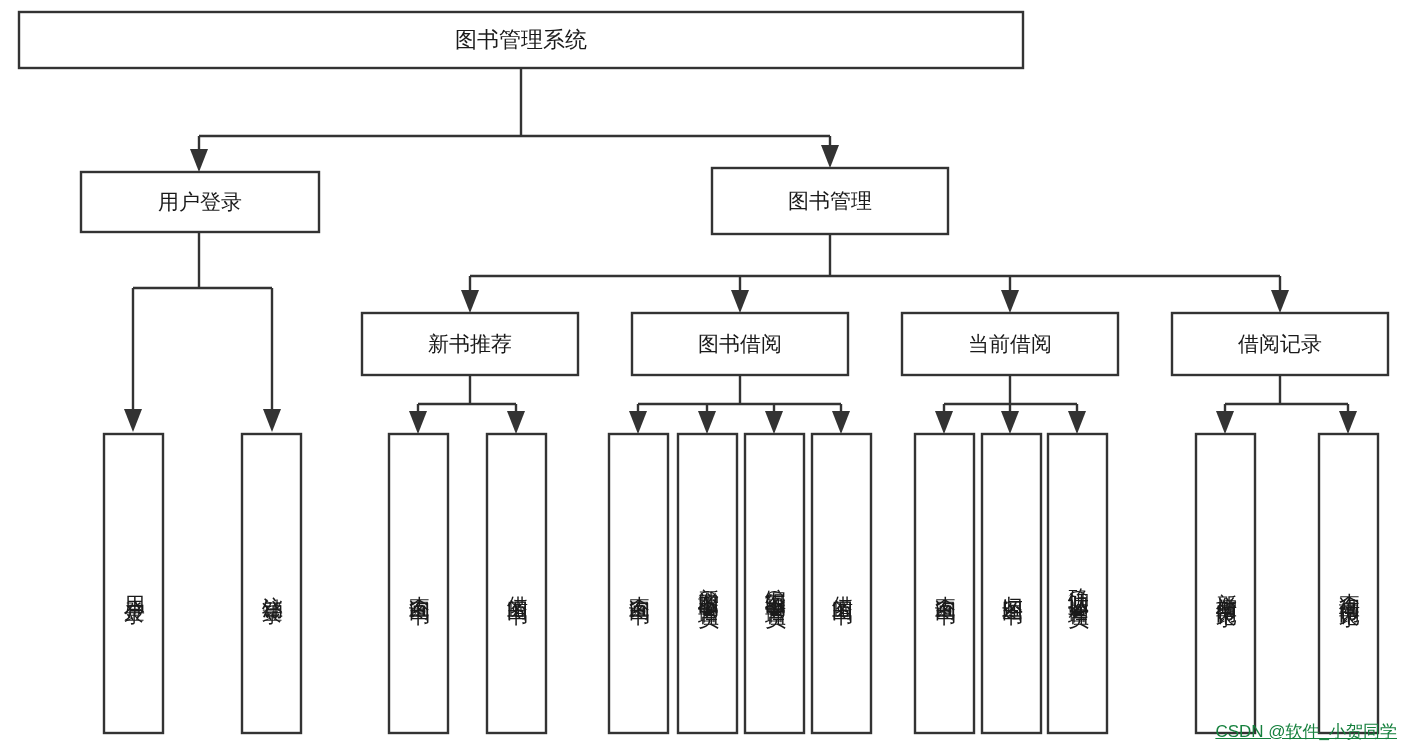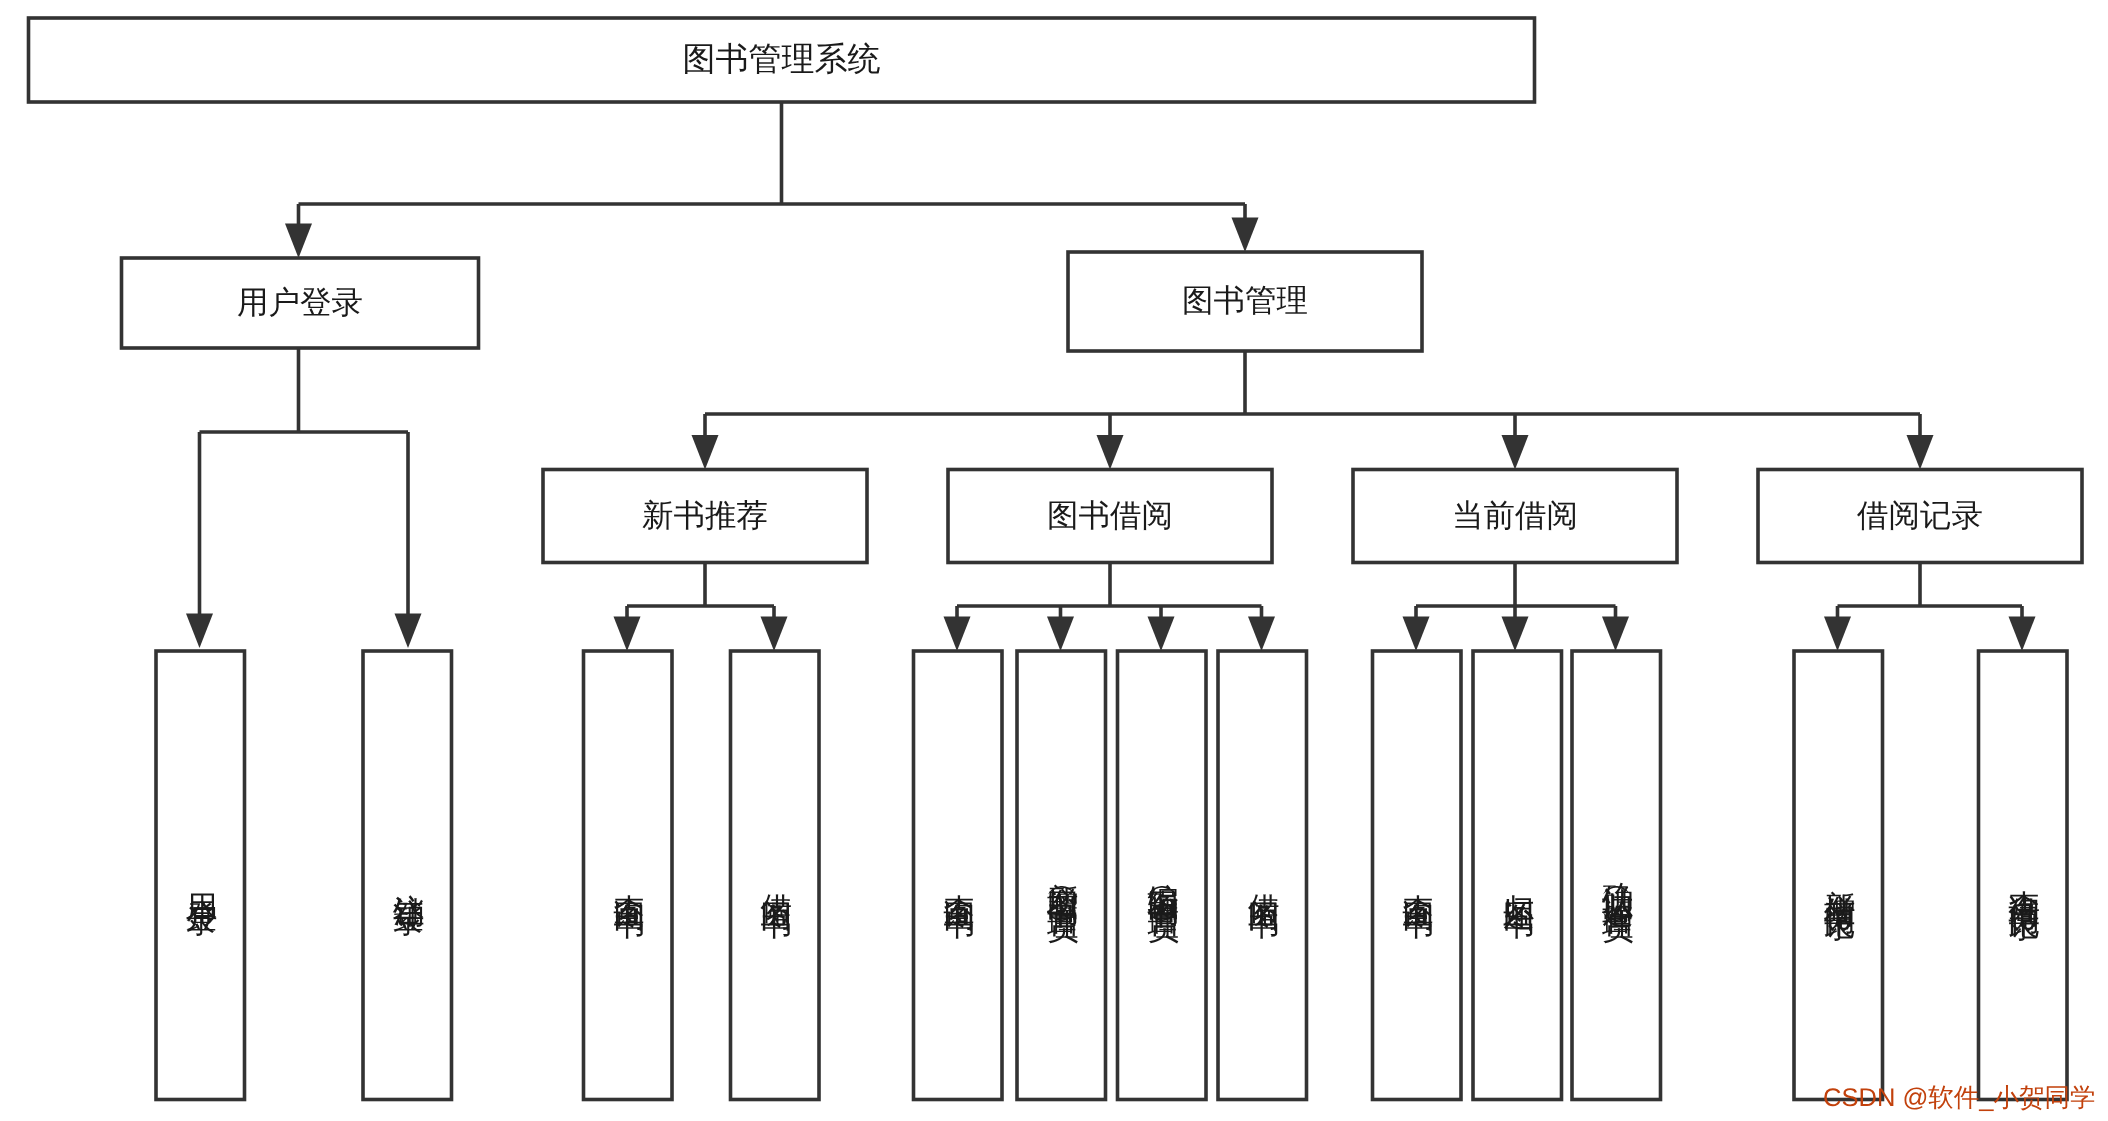"CSDN @软件_小贺同学" .watermark { color: #c2410c -> #15803d; text-decoration: none -> underline }
